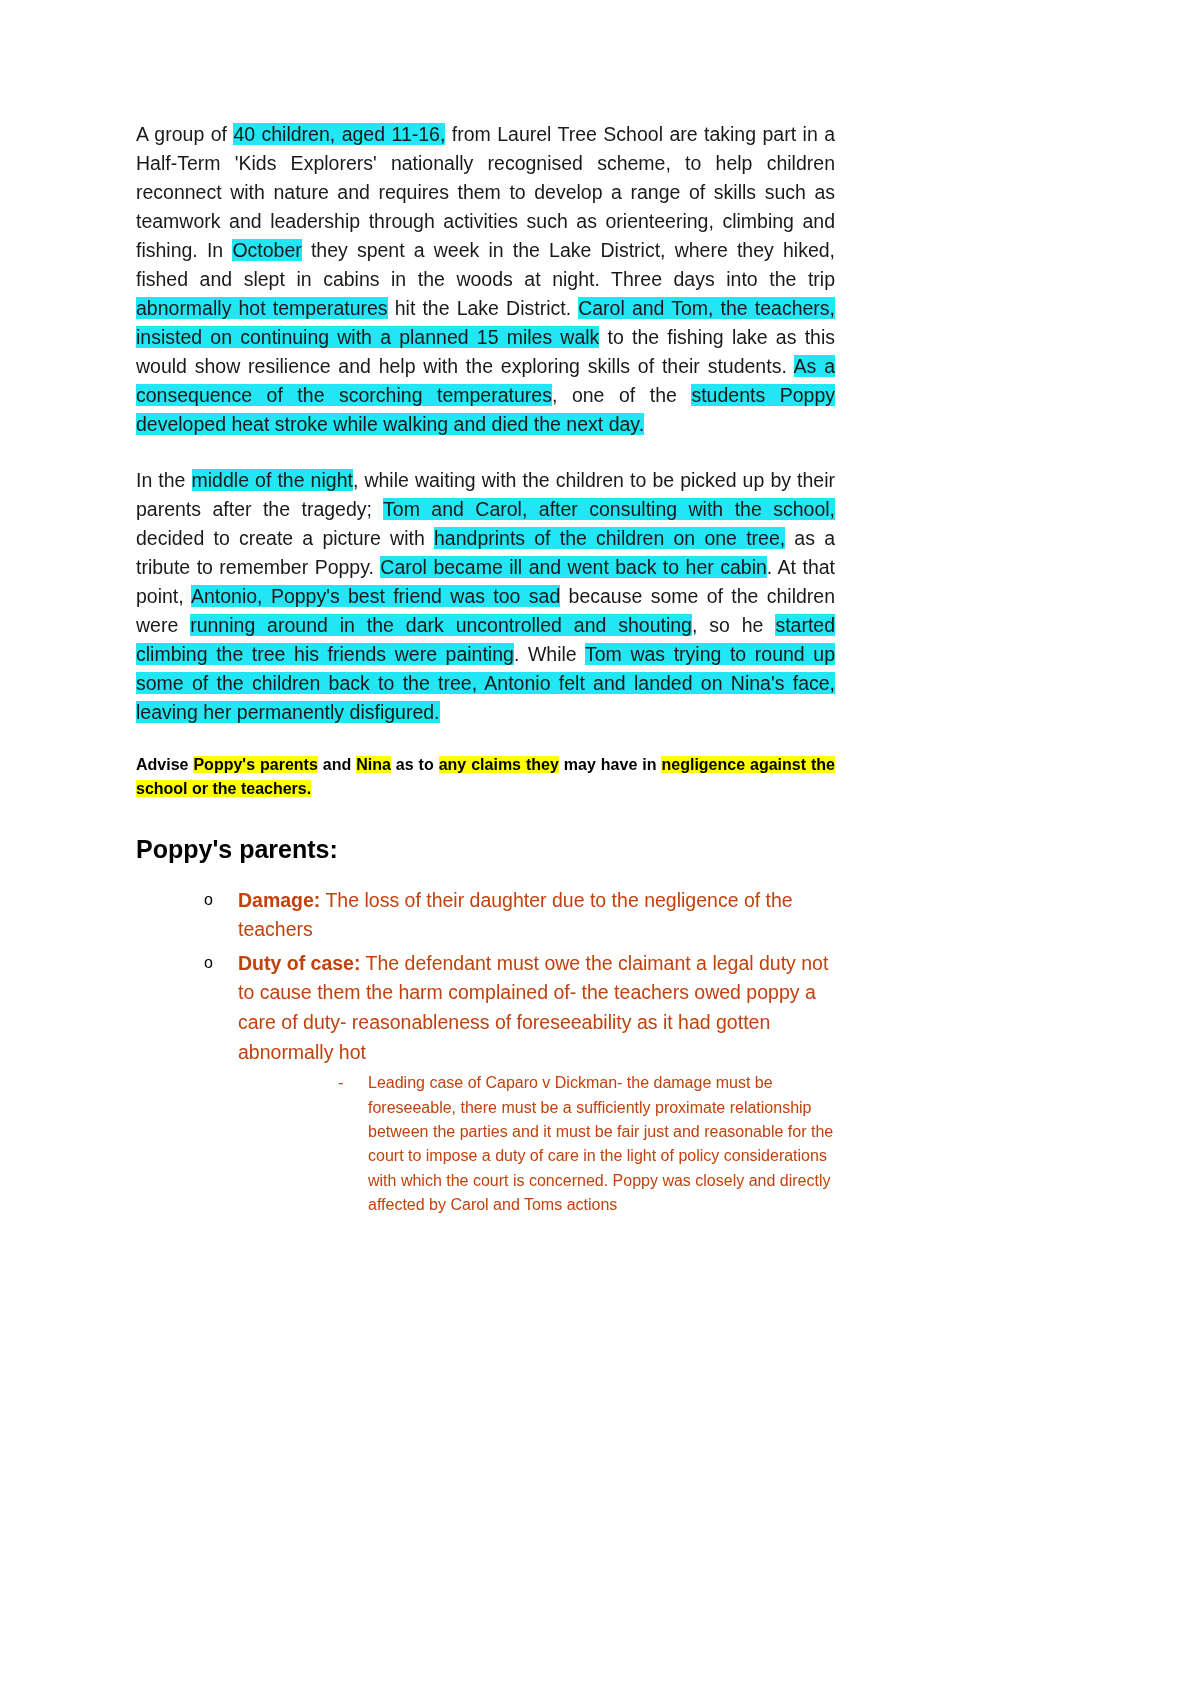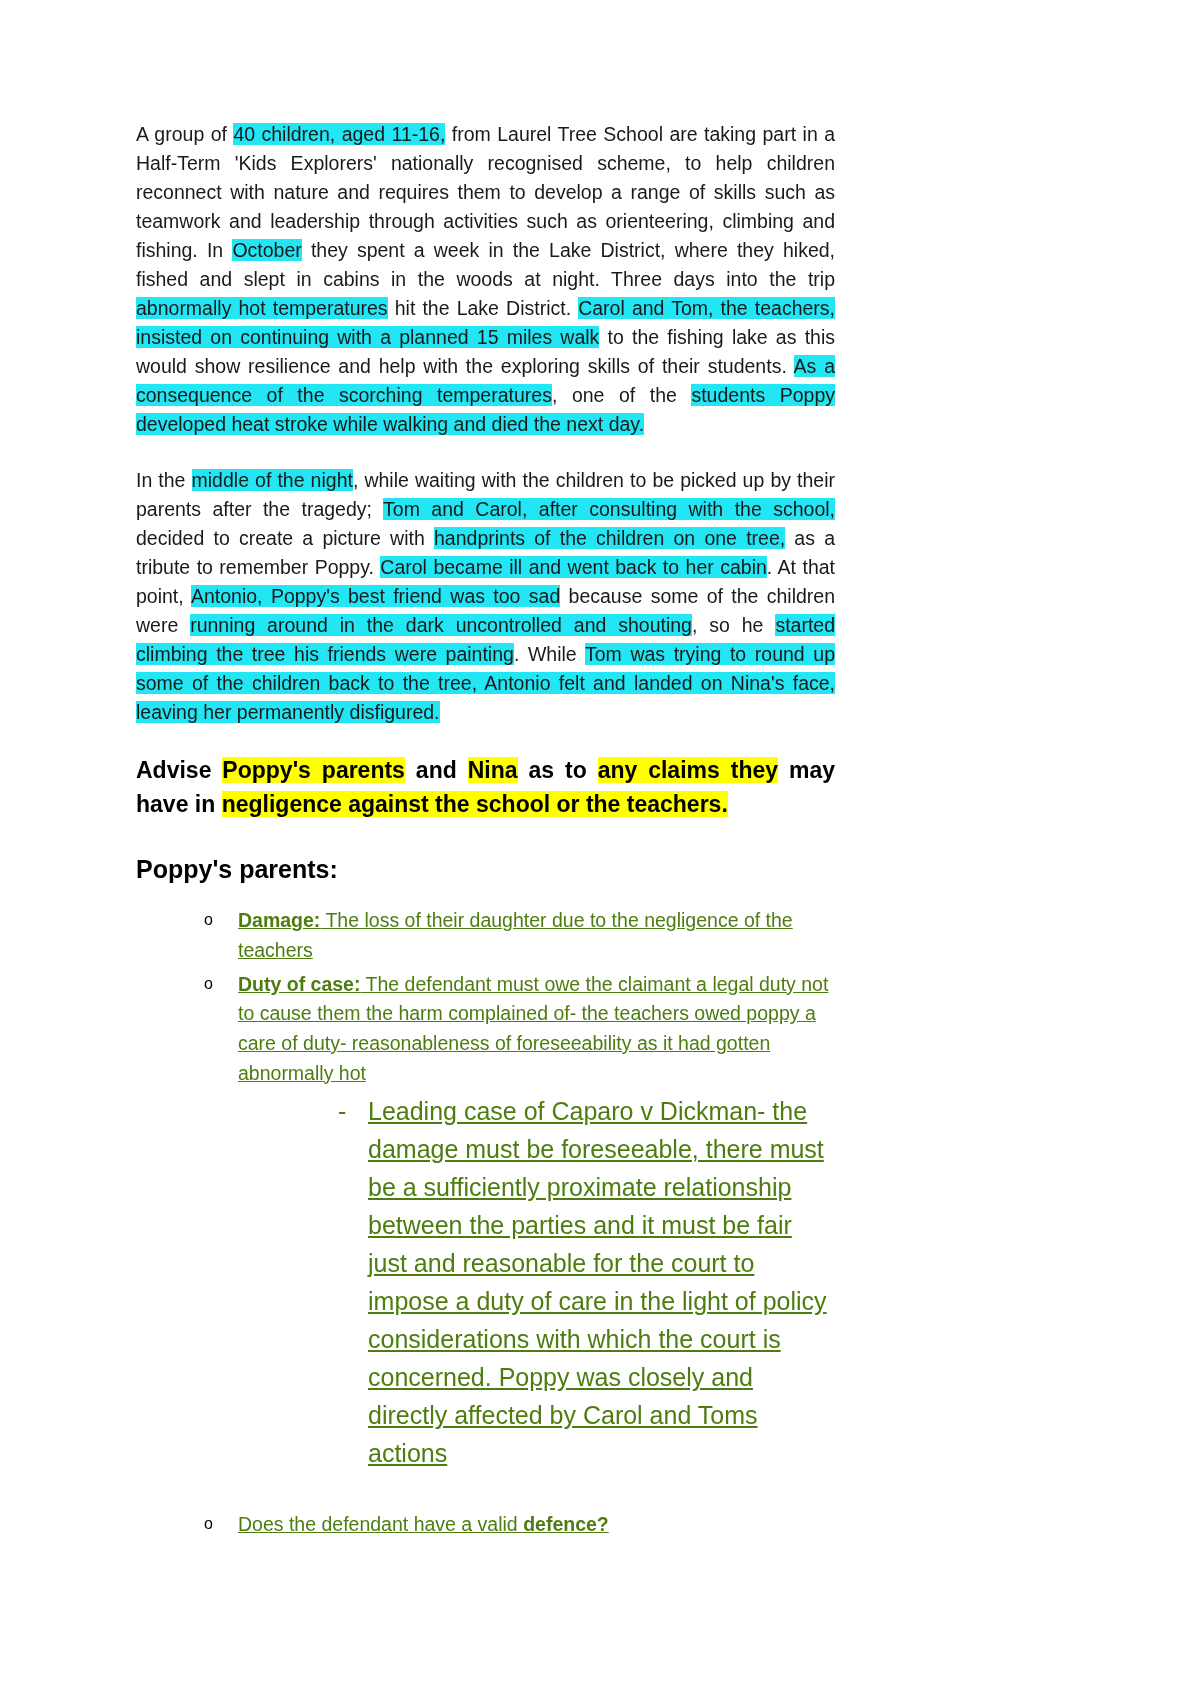"Advise Poppy's parents and Nina" .advise { font-size: 23px -> 16px }
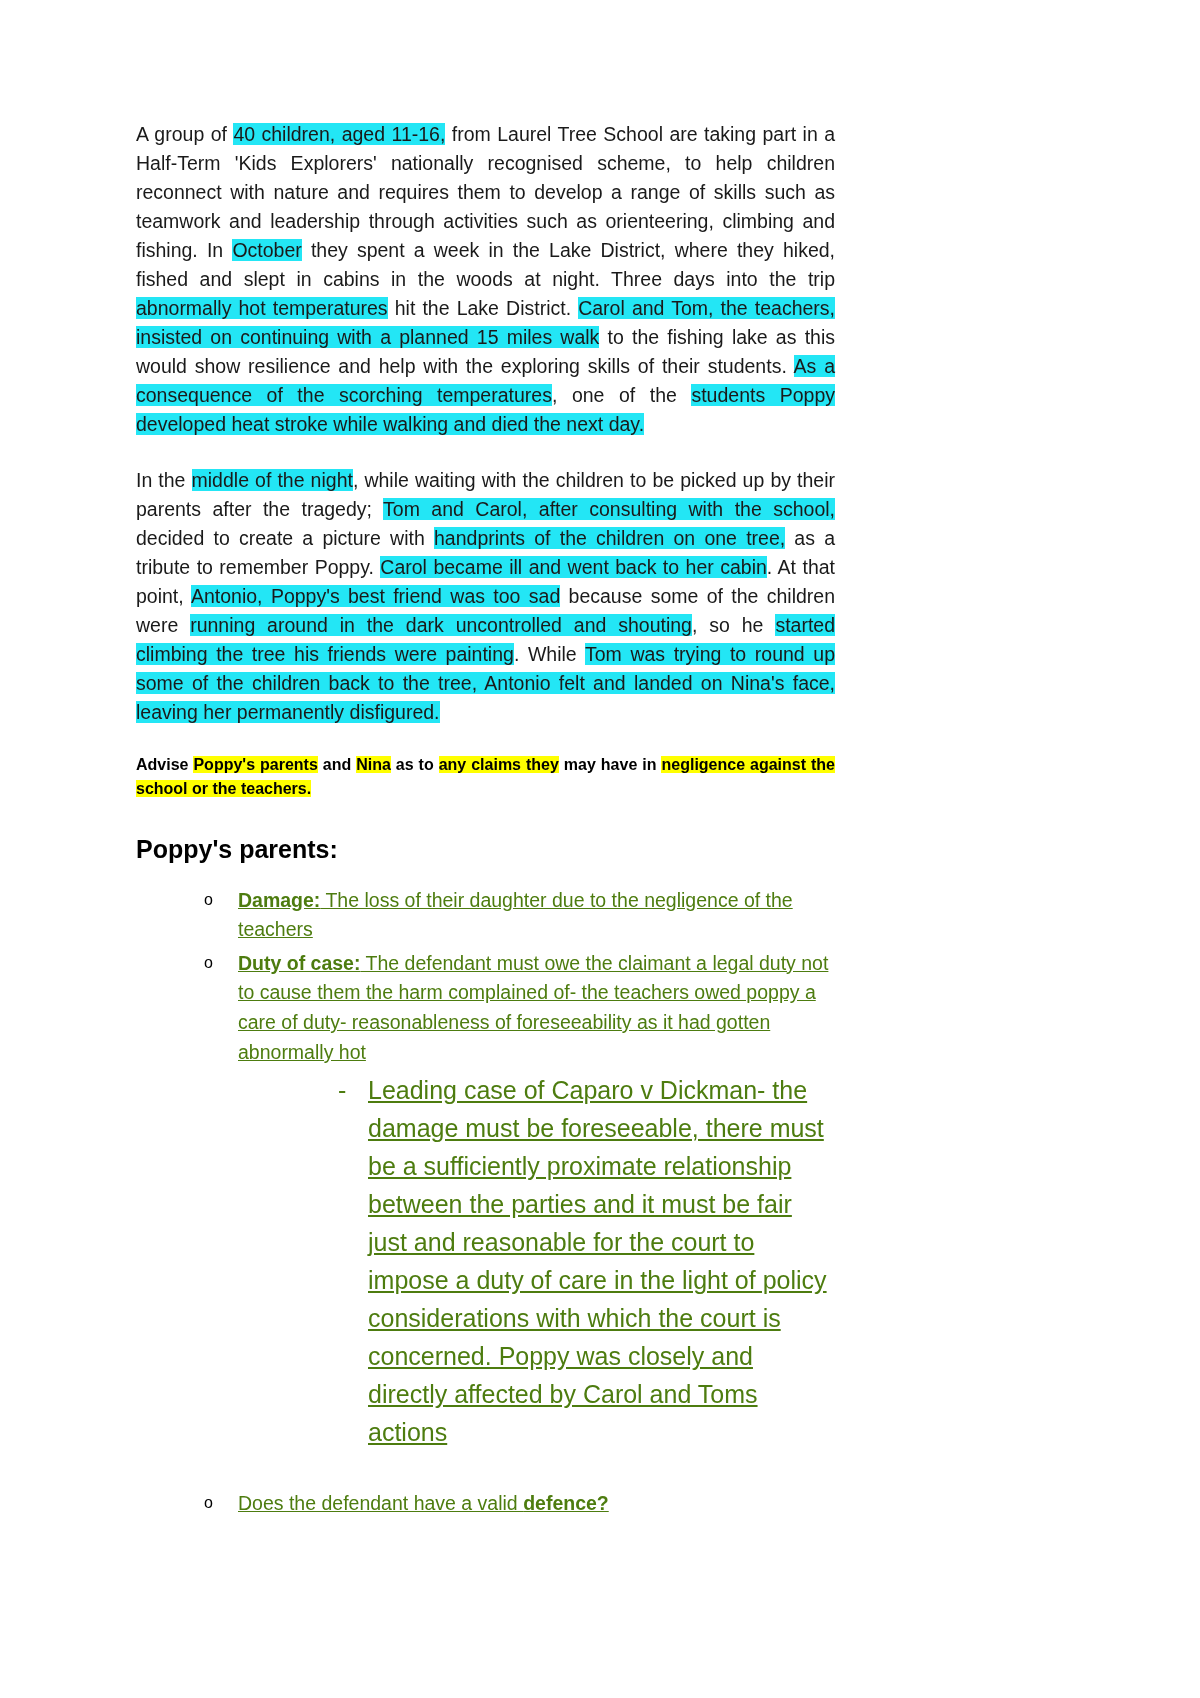"Damage: The loss of their" ul.lvl1 > li { color: #4d7c0f -> #c2410c; text-decoration: underline -> none }
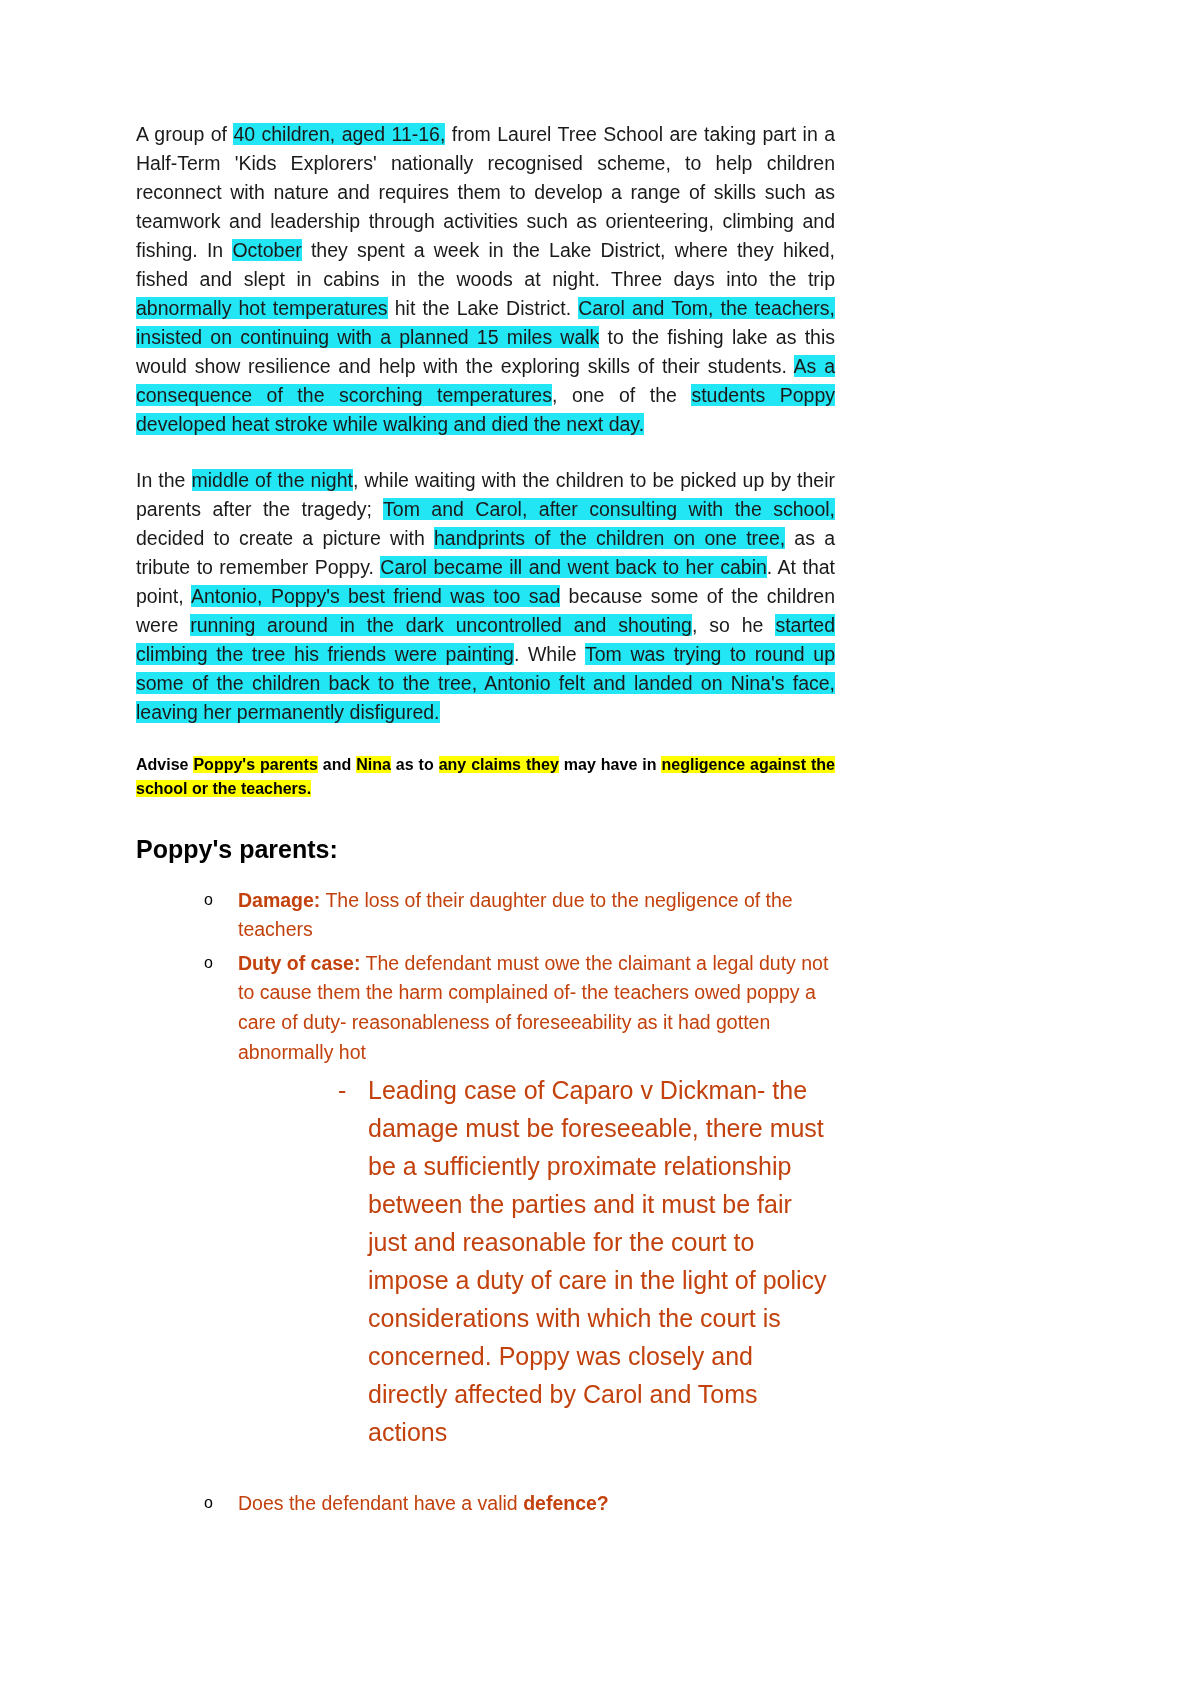"Leading case of Caparo v" ul.lvl2 > li { font-size: 25px -> 16px }
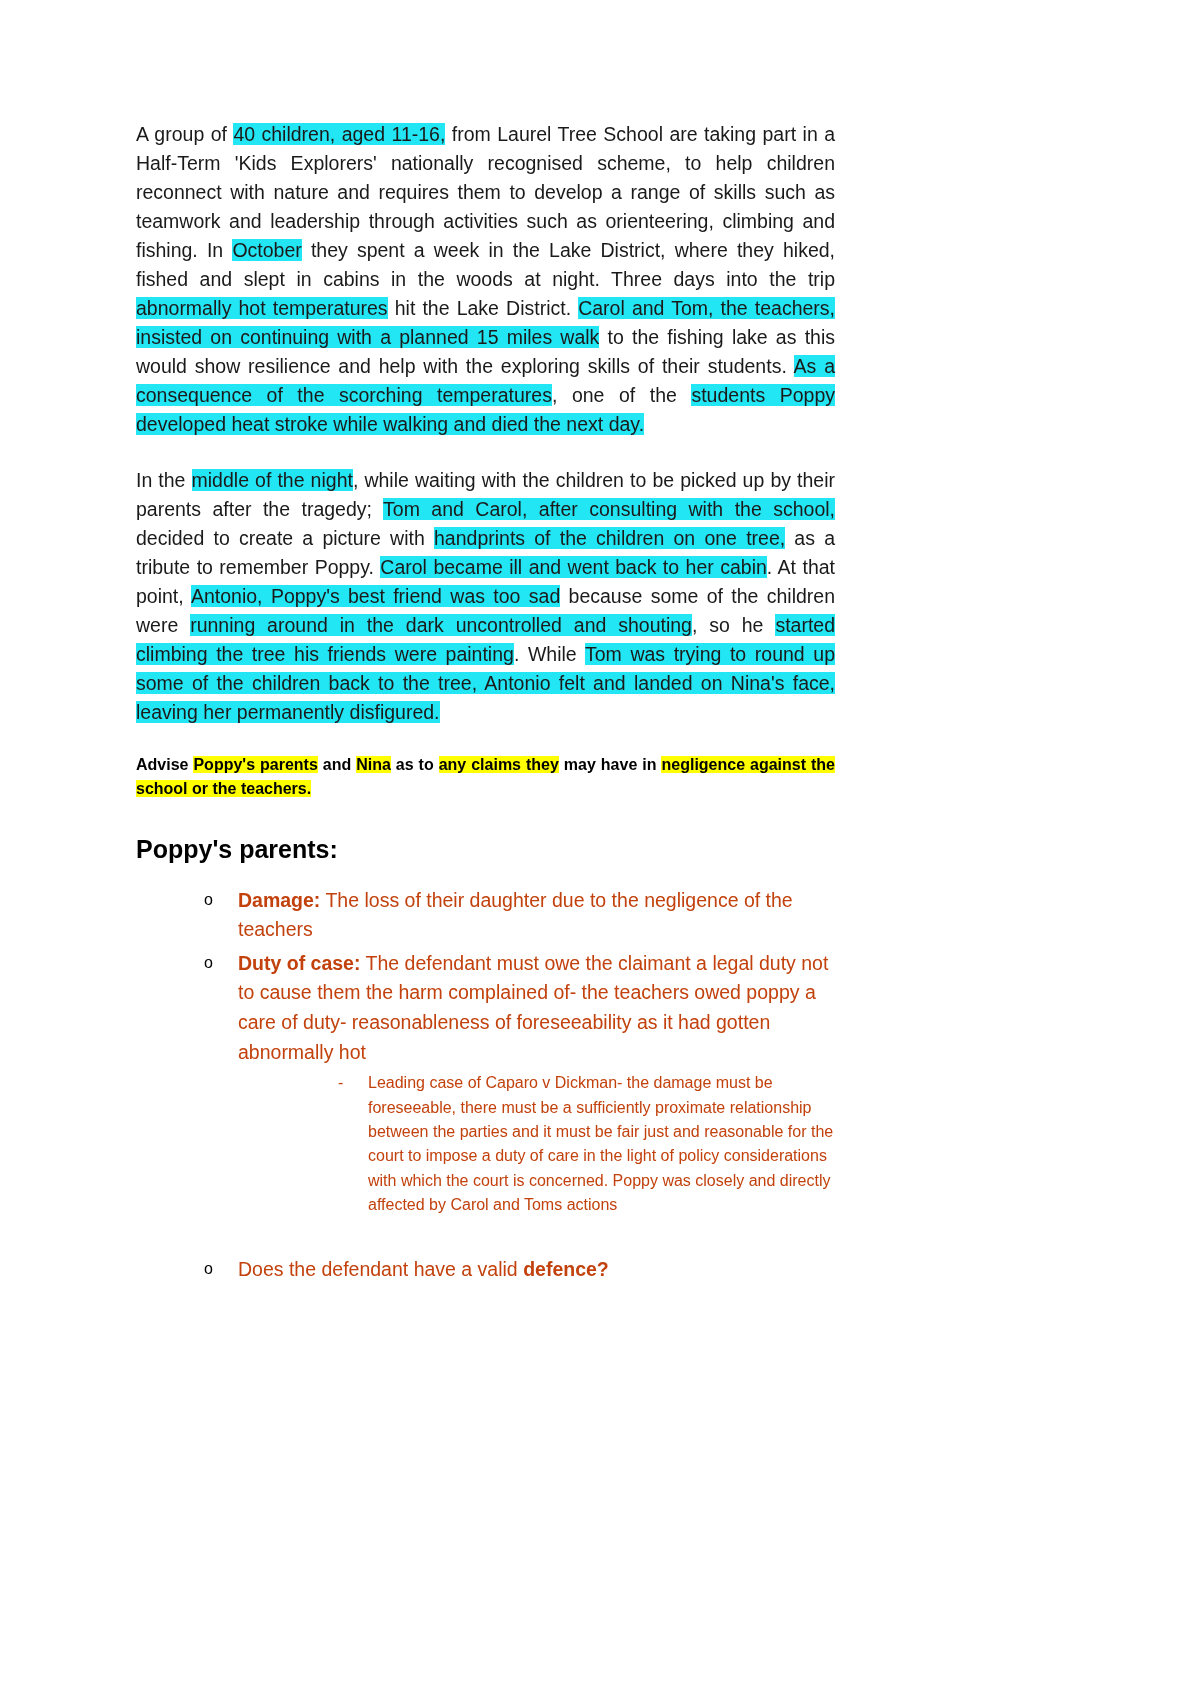"Does the defendant have a" li { html: <li><span>Does the defendant have a valid </span><b>defence?</b></li> -> none }
